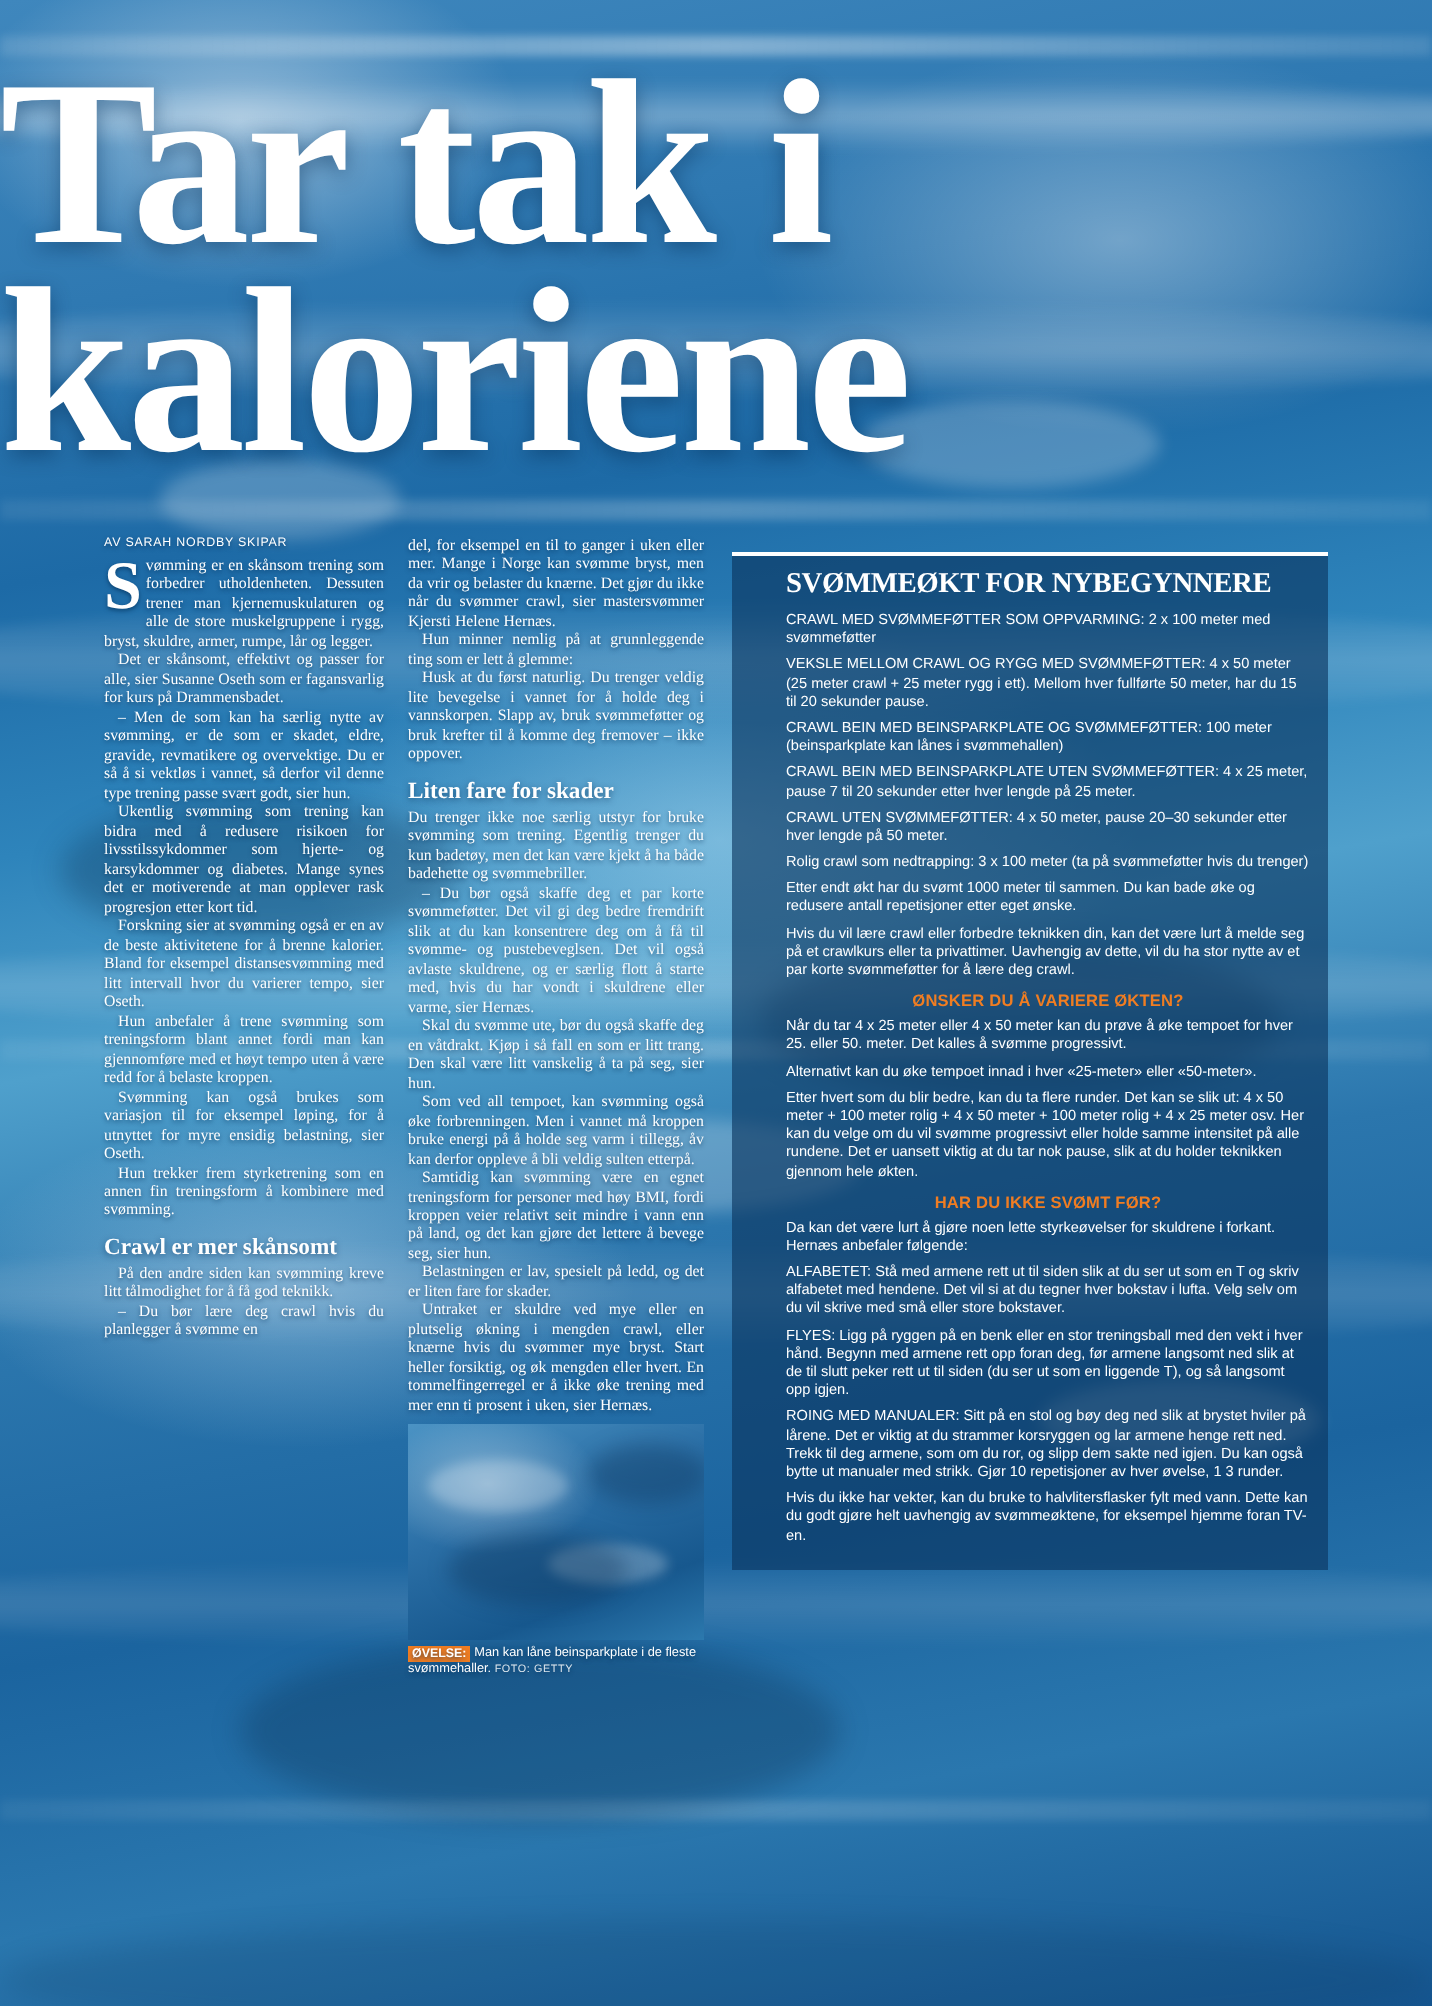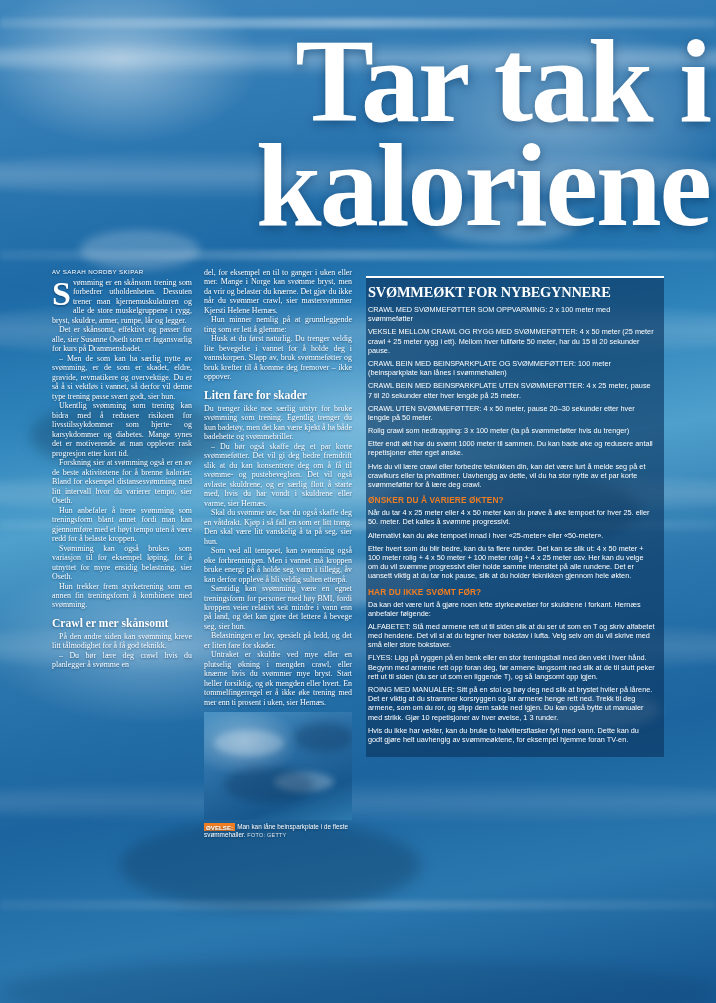"Tar tak i" #masthead { text-align: right -> left }
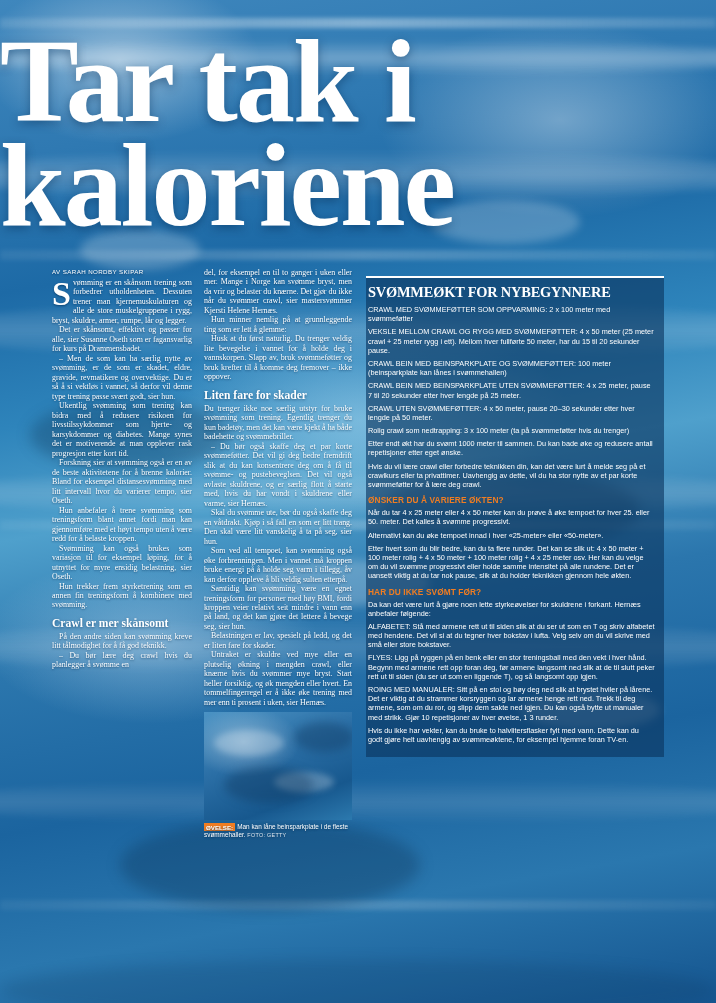"SVØMMEØKT FOR NYBEGYNNERE" #factbox { padding: 6px 9px 9px 2px -> 6px 9px 9px 27px }
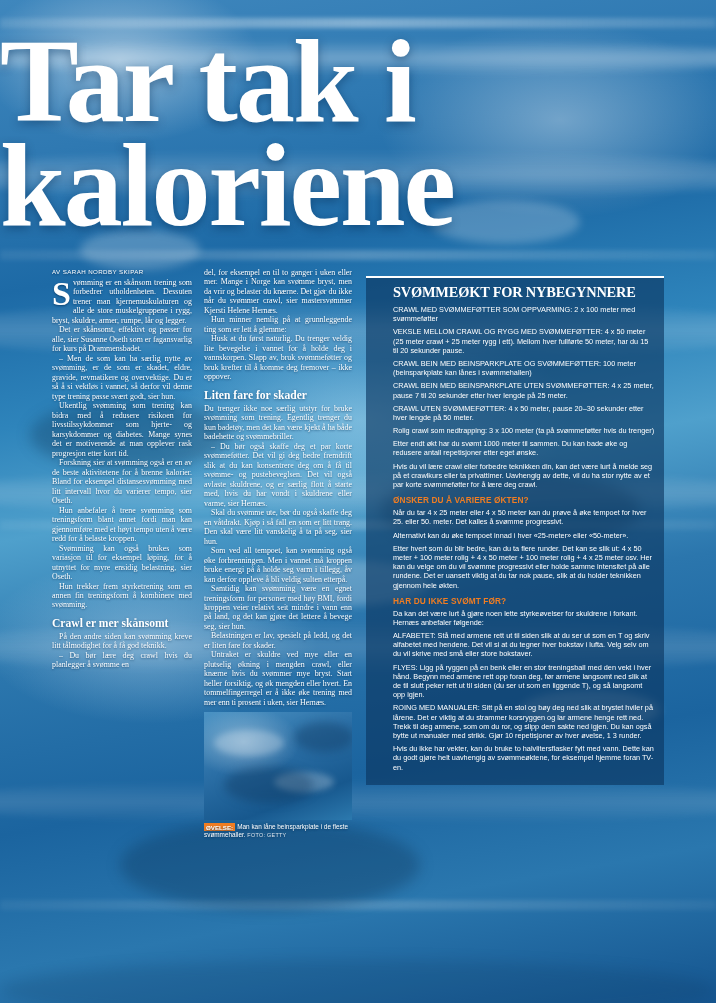"ØNSKER DU Å VARIERE ØKTEN?" .fb-sub { text-align: none -> center }
